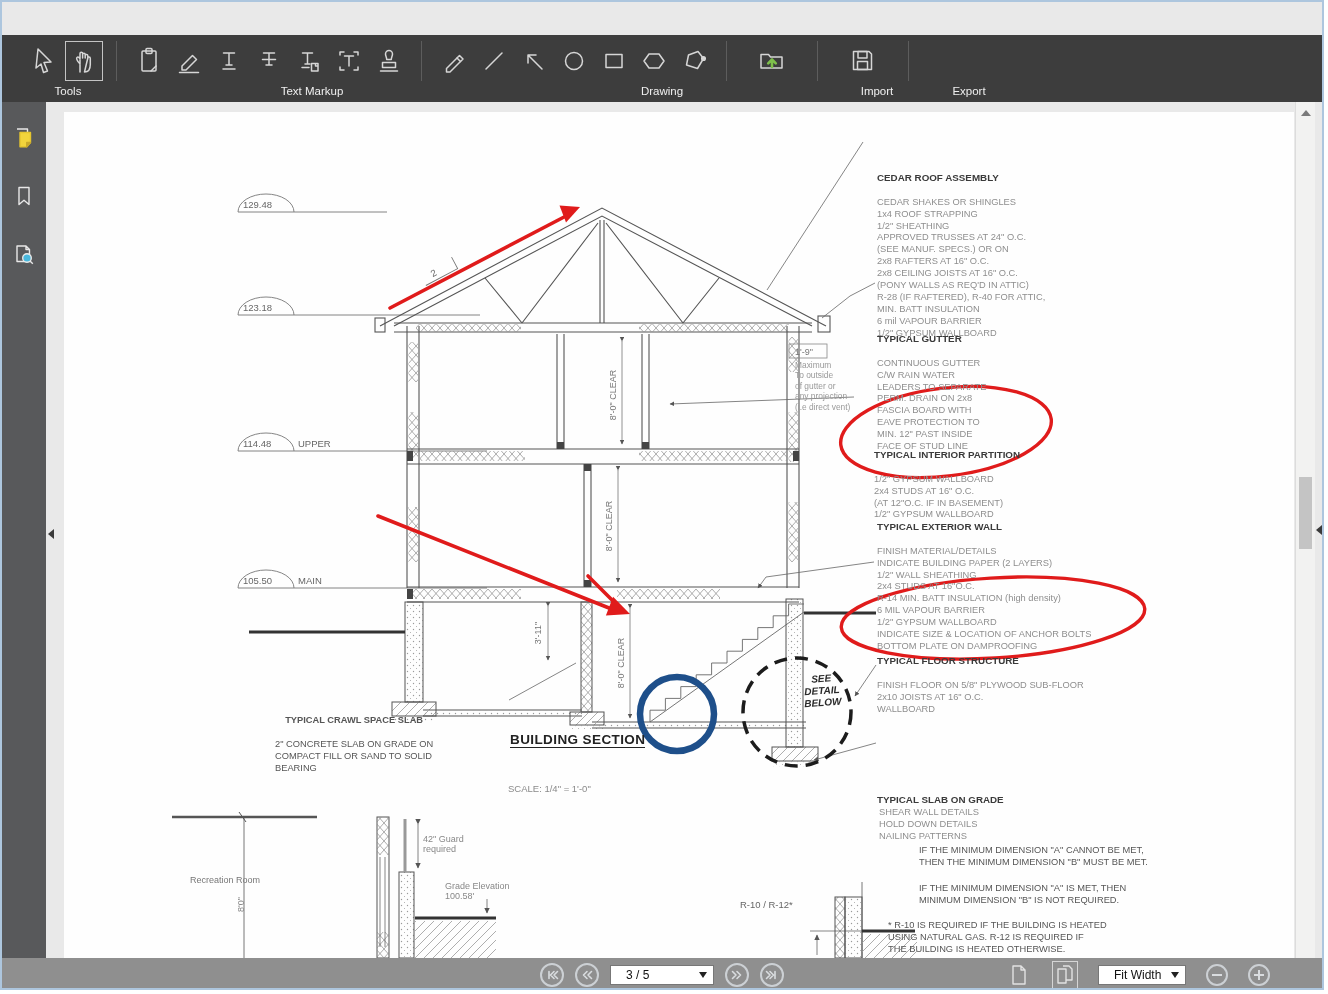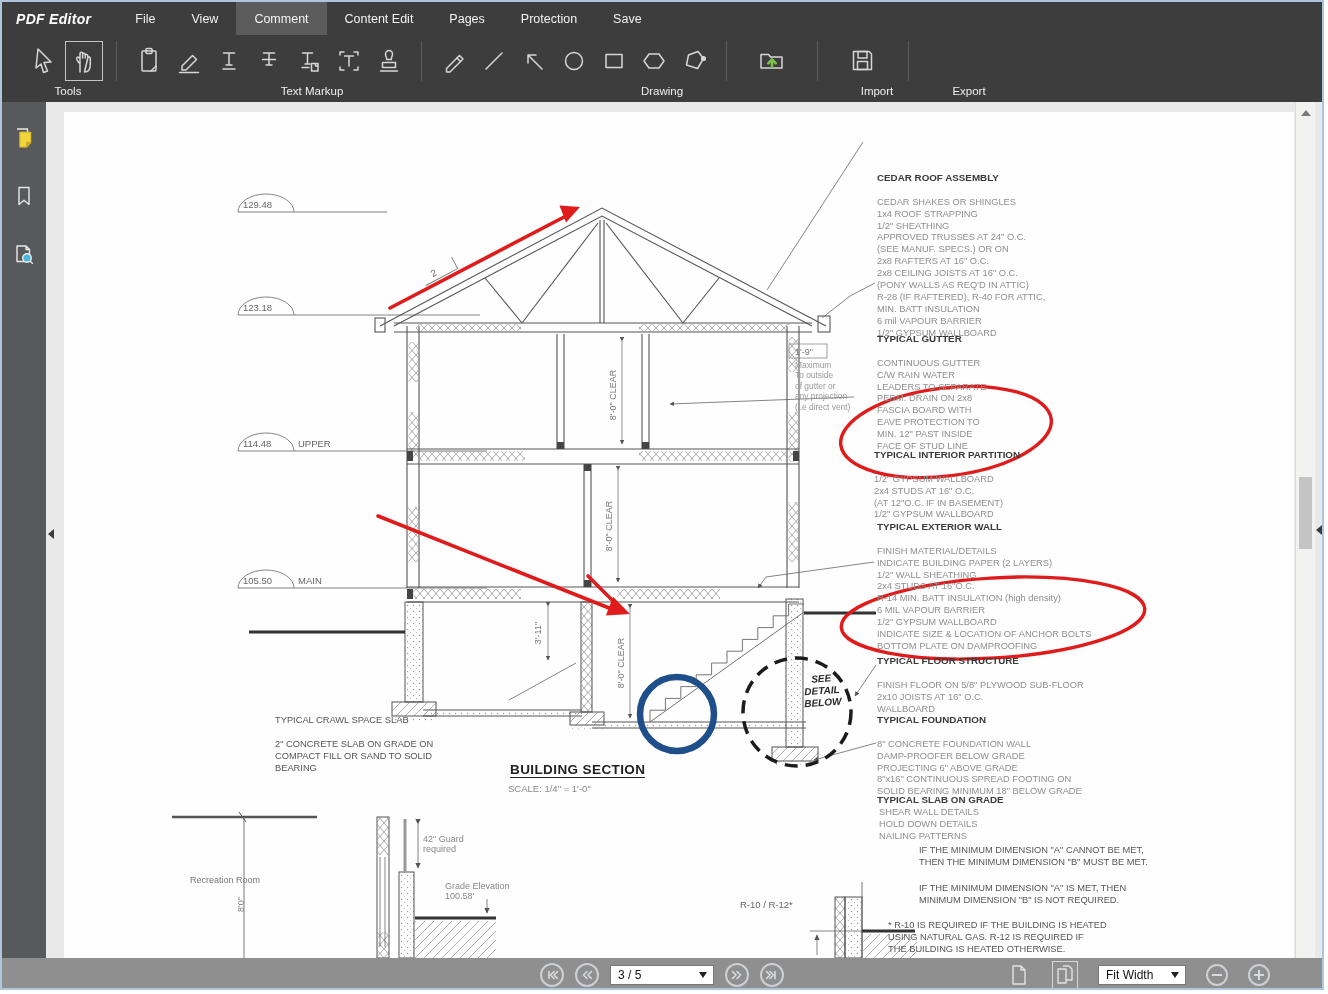"PDF Editor" div.menubar { html: <div> <div>PDF Editor</div> <div>File</div> <div>View</div> <div>Comment</div> <div>Content Edit</div> <div>Pages</div> <div>Protection</div> <div>Save</div> </div> -> none }
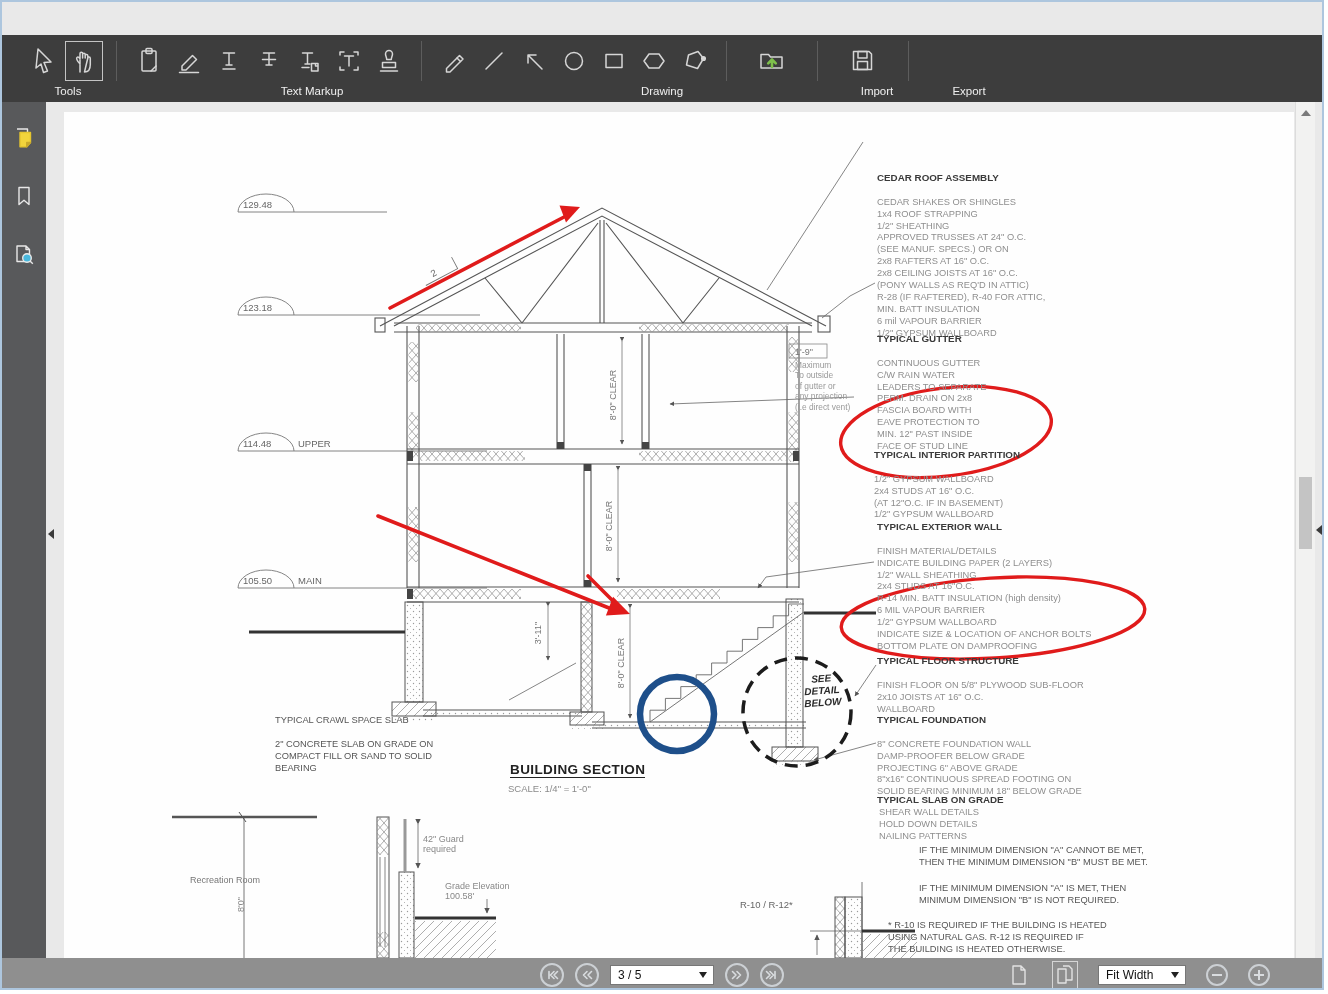"TYPICAL CRAWL SPACE SLAB" div { font-weight: normal -> bold; text-align: none -> center }
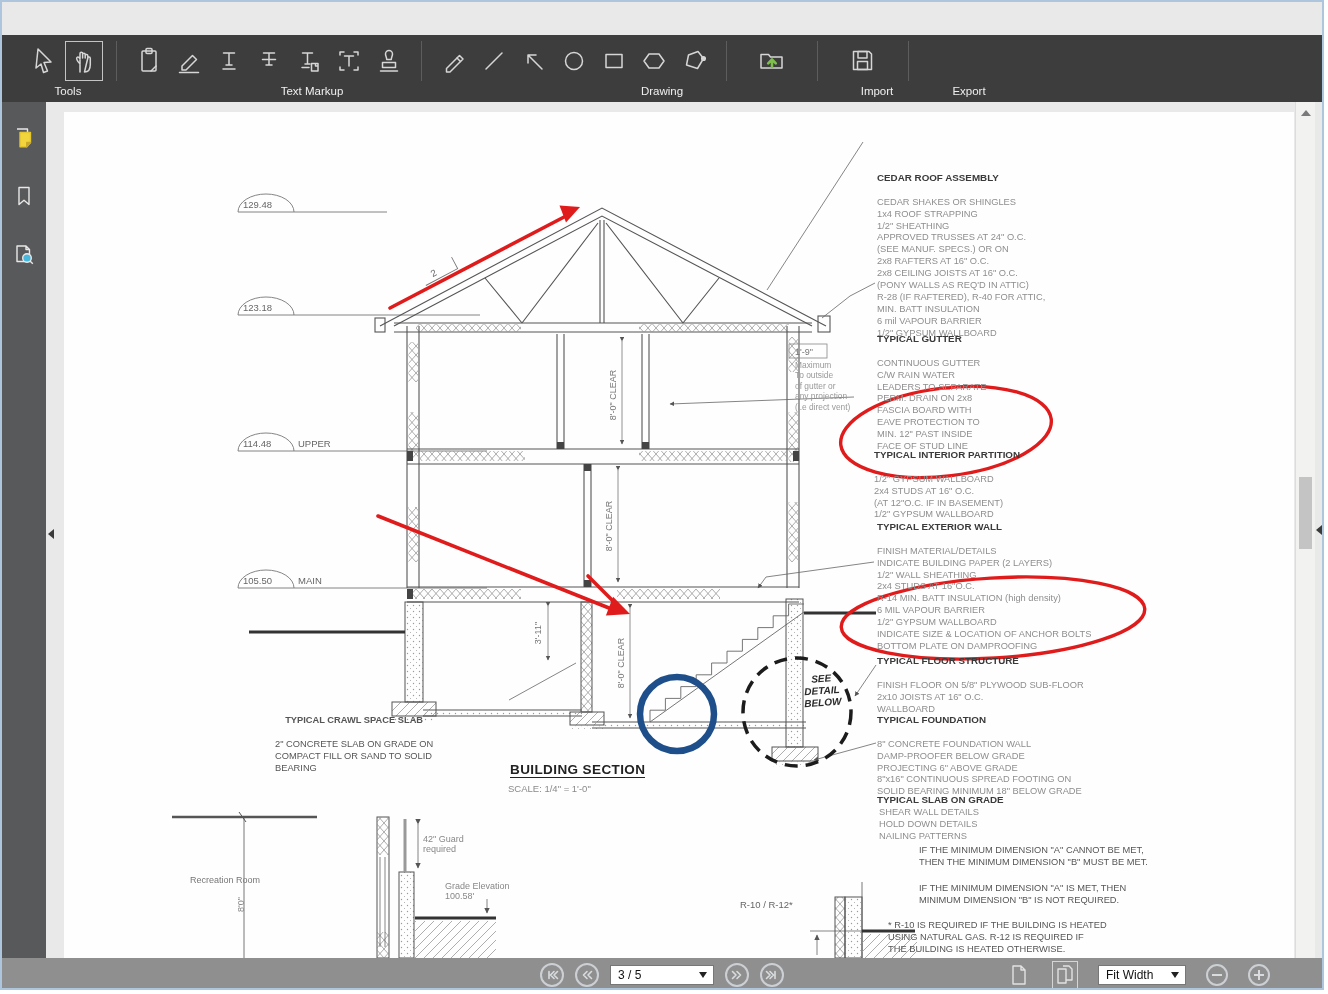"TYPICAL FOUNDATION" div.spec { html: <div> <div>TYPICAL FOUNDATION</div> <div>8" CONCRETE FOUNDATION WALL DAMP-PROOFER BELOW GRADE PROJECTING 6" ABOVE GRADE 8"x16" CONTINUOUS SPREAD FOOTING ON SOLID BEARING MINIMUM 18" BELOW GRADE</div> </div> -> none }
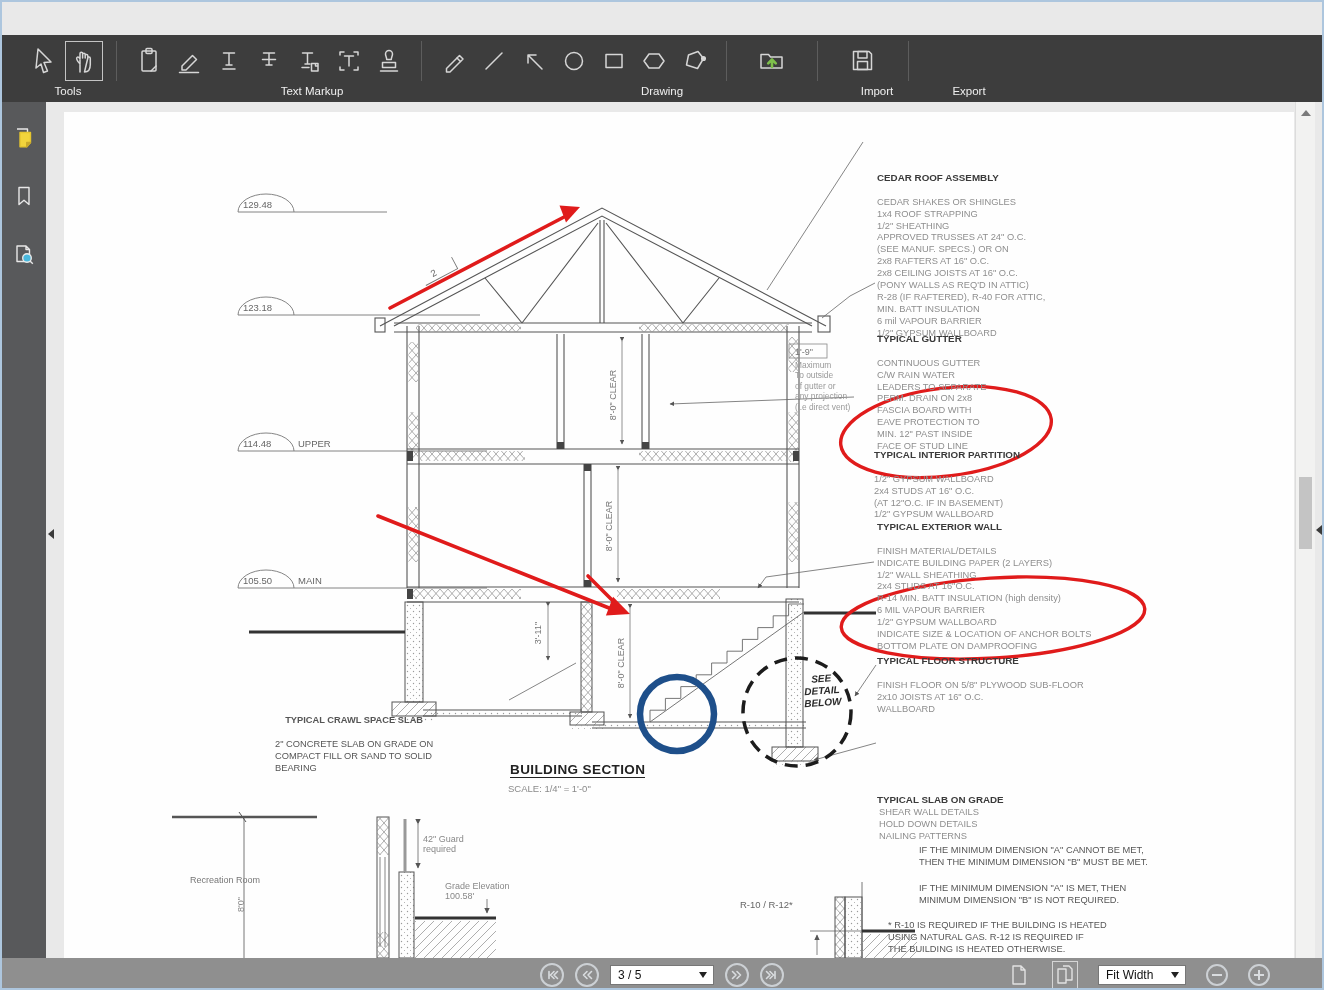"BUILDING SECTION" div.title-blk { top: 650px -> 620px }
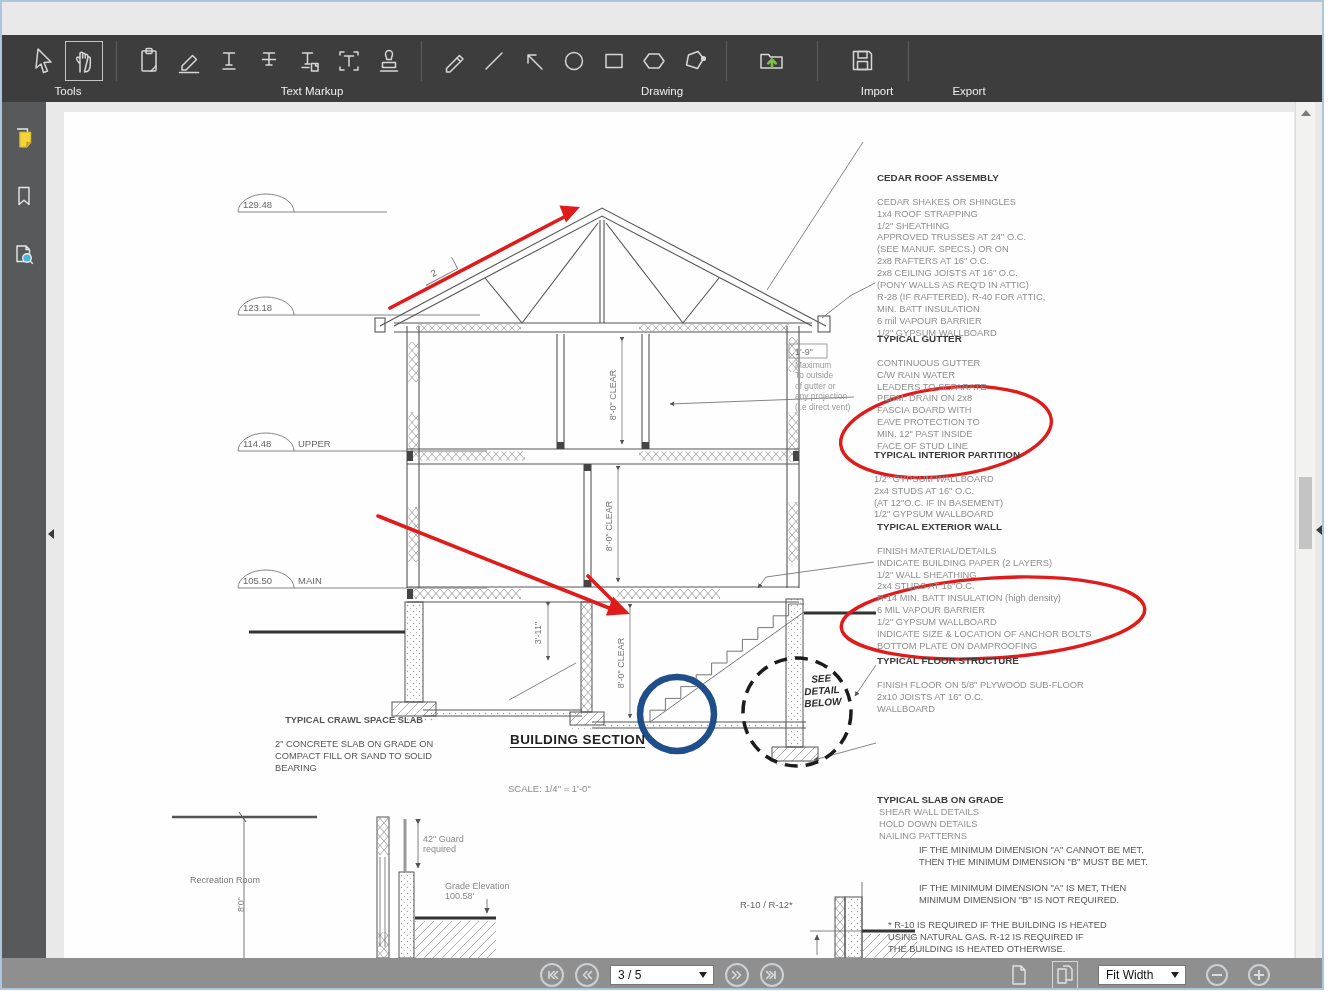"3 / 5" .ddl { padding-left: 7px -> 15px }
